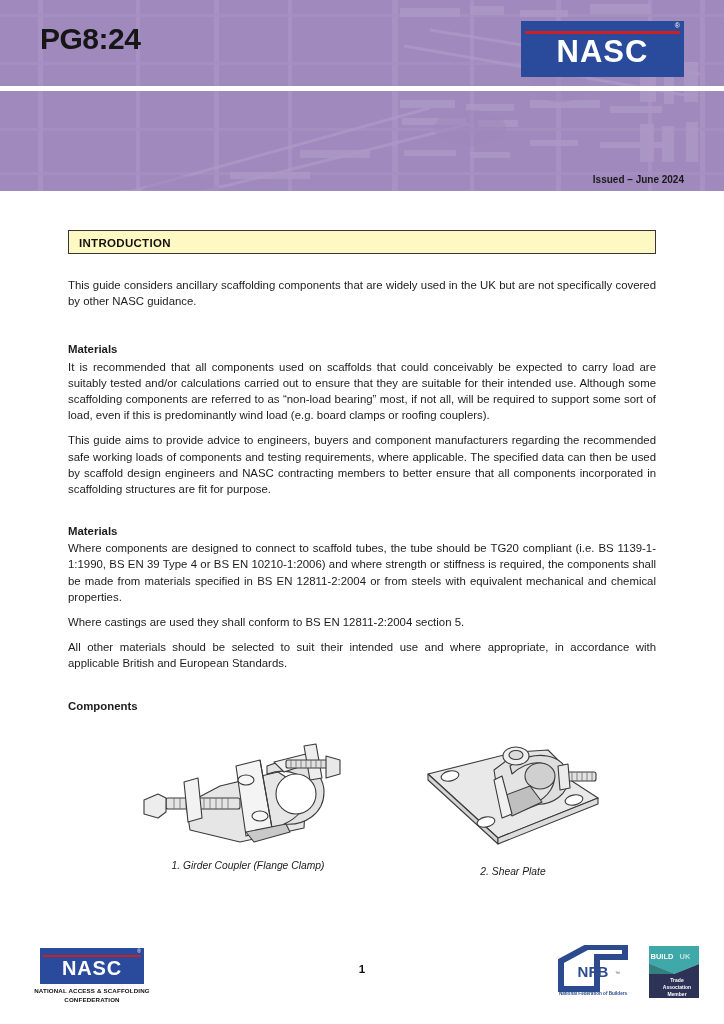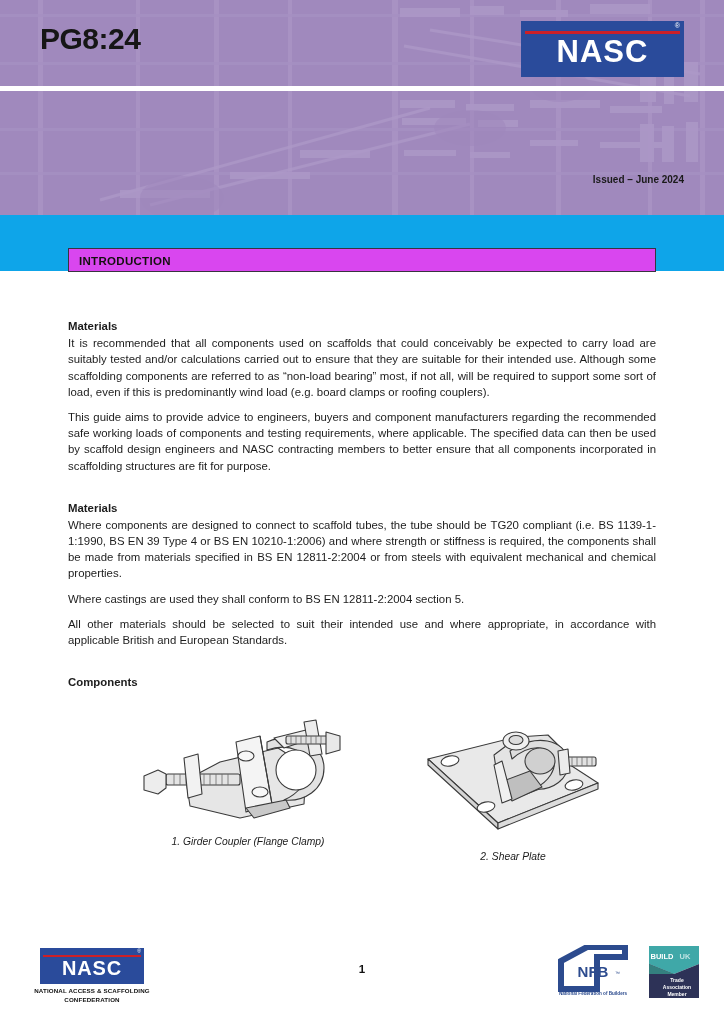"PG8:24" .header { height: 271px -> 191px }
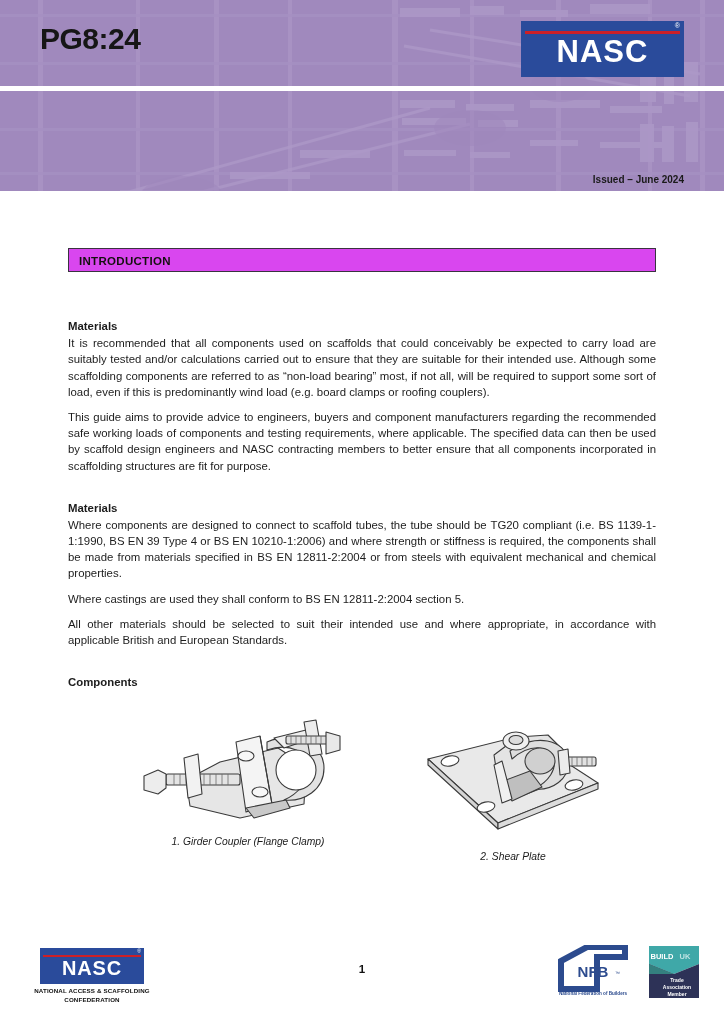"INTRODUCTION" .section-bar { background: #d946ef -> #fef9c3; margin: 33px 68px 0 68px -> 15px 68px 0 68px }
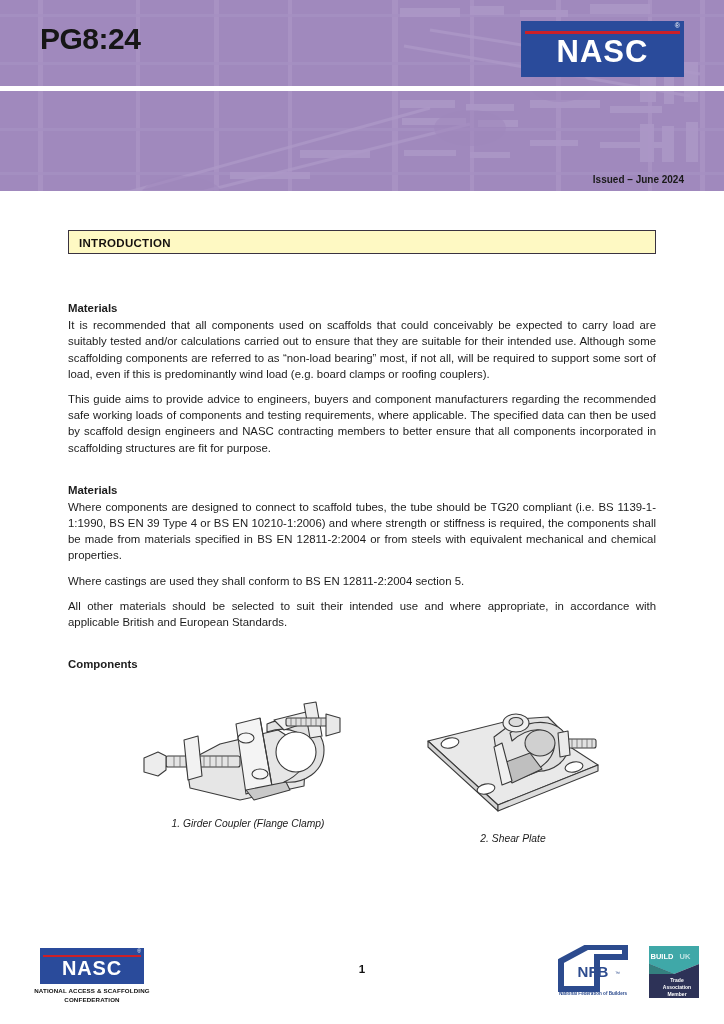"This guide considers ancillary" p.para { html: none -> <p>This guide considers ancillary scaffolding components that are widely used in the UK but are not specifically covered by other NASC guidance.</p> }
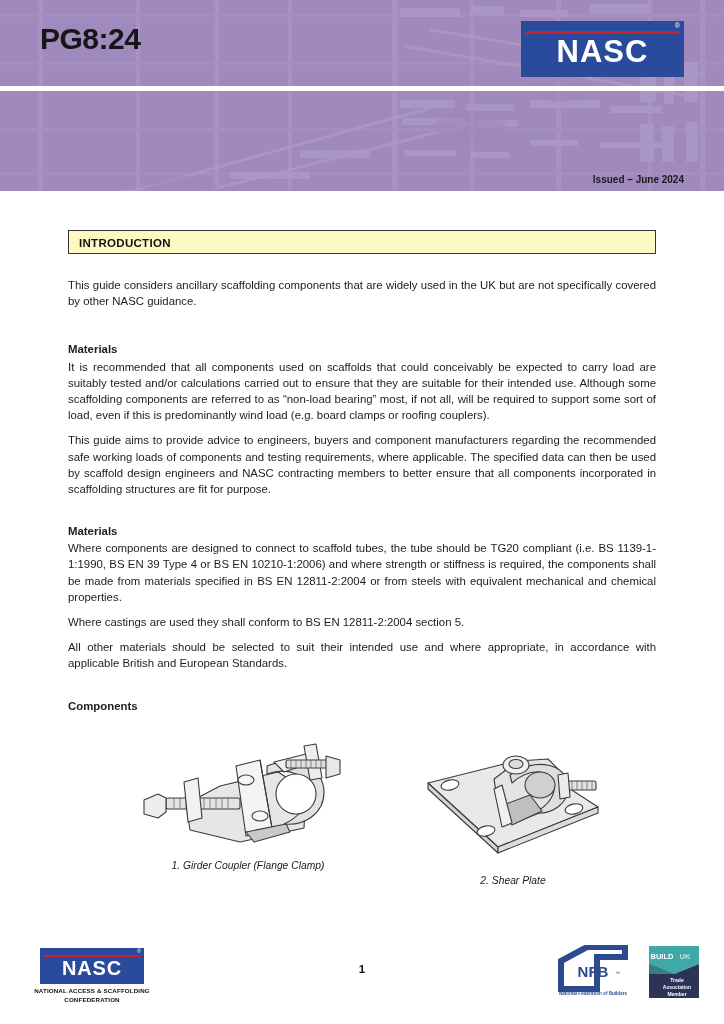"2. Shear Plate" .fig2 { top: 13px -> 4px }
